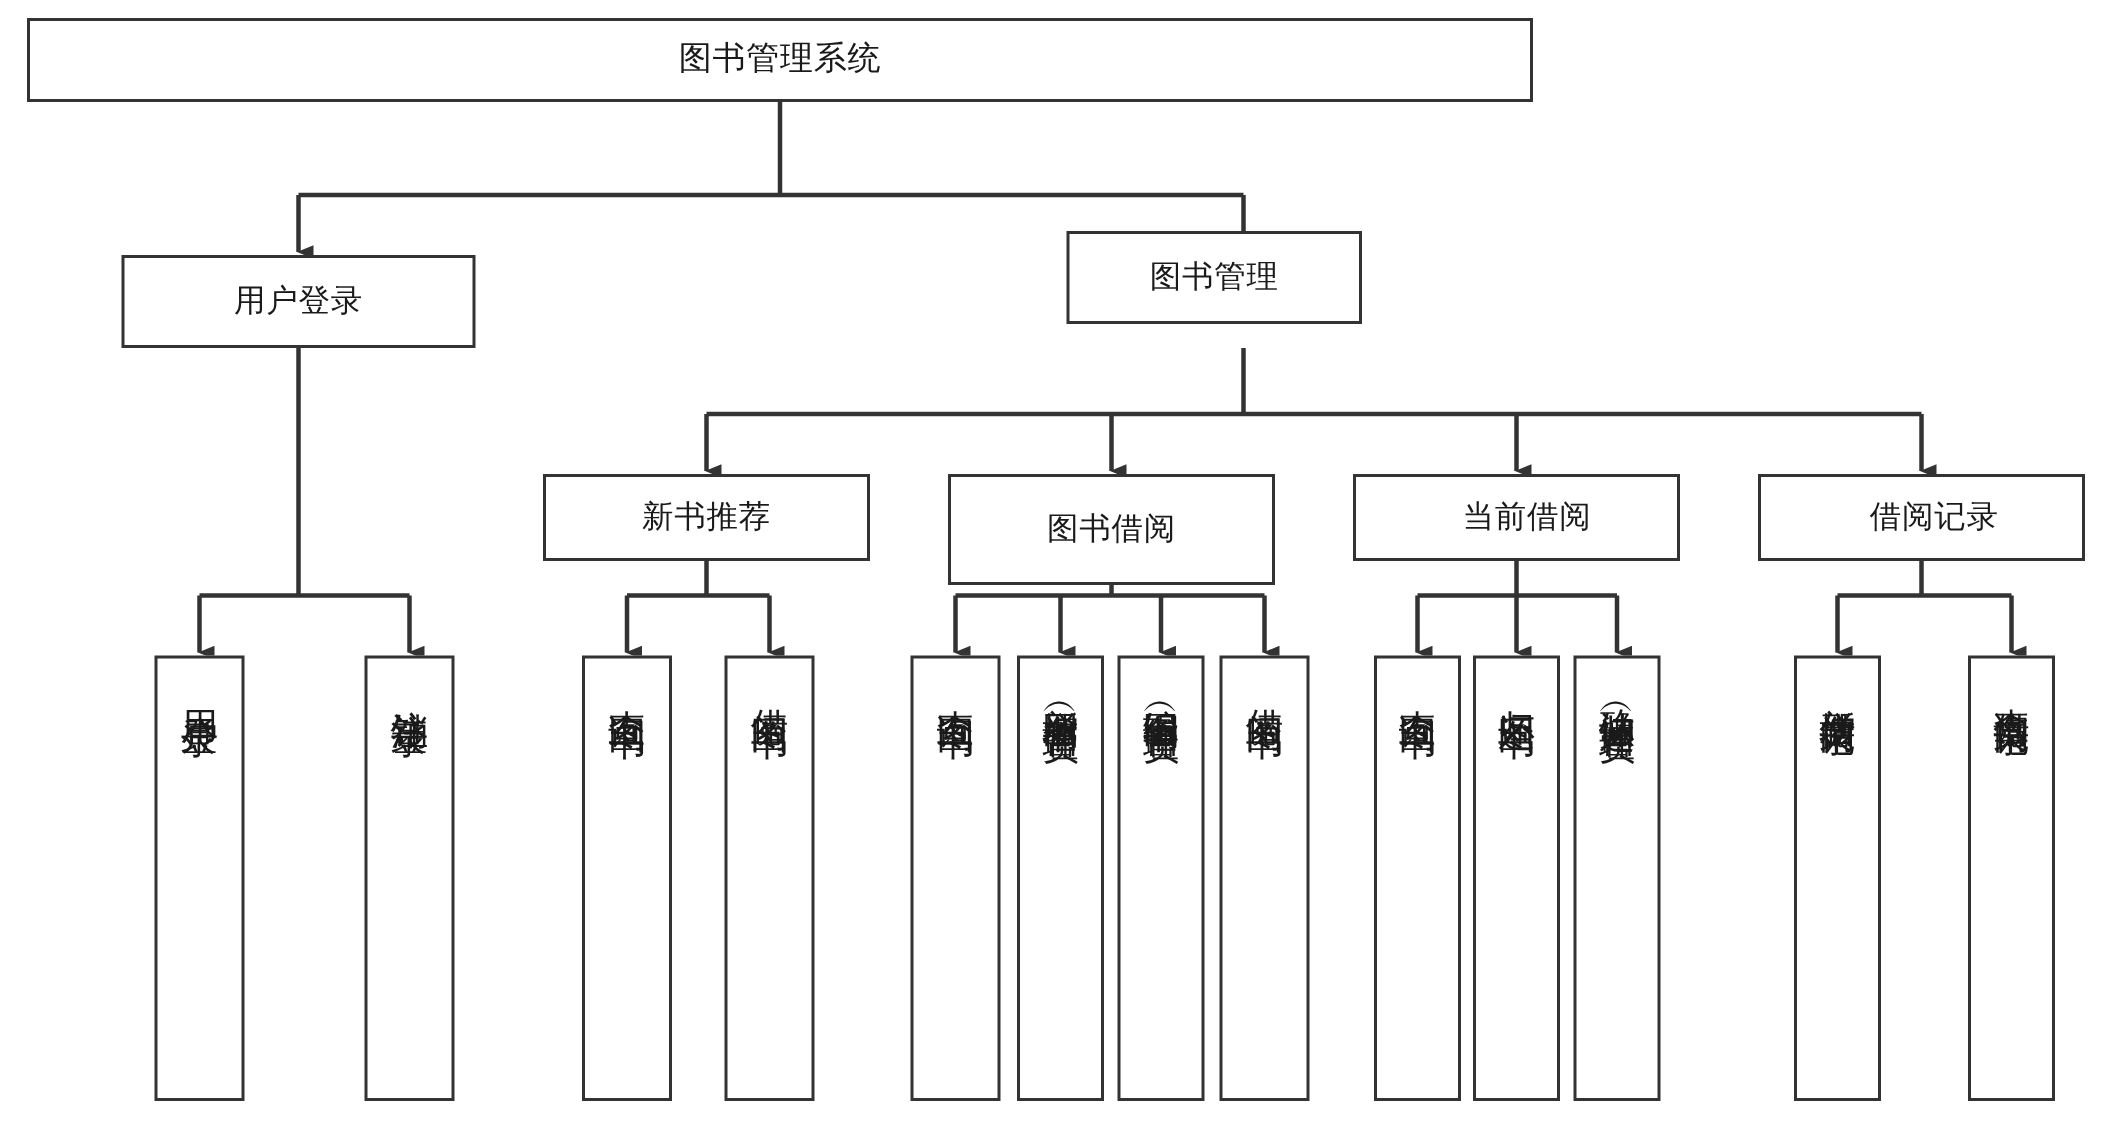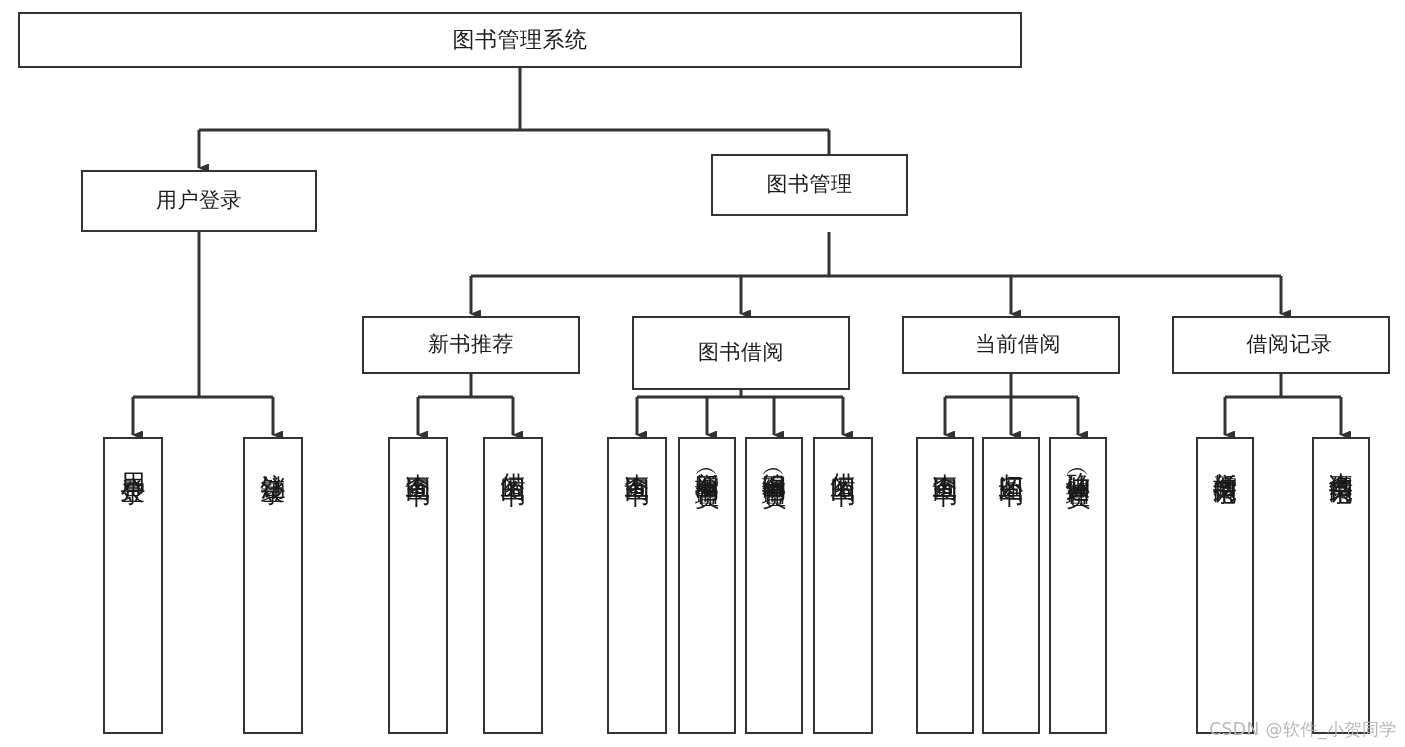"CSDN @软件_小贺同学" div { html: <div>CSDN @软件_小贺同学</div> -> none }
